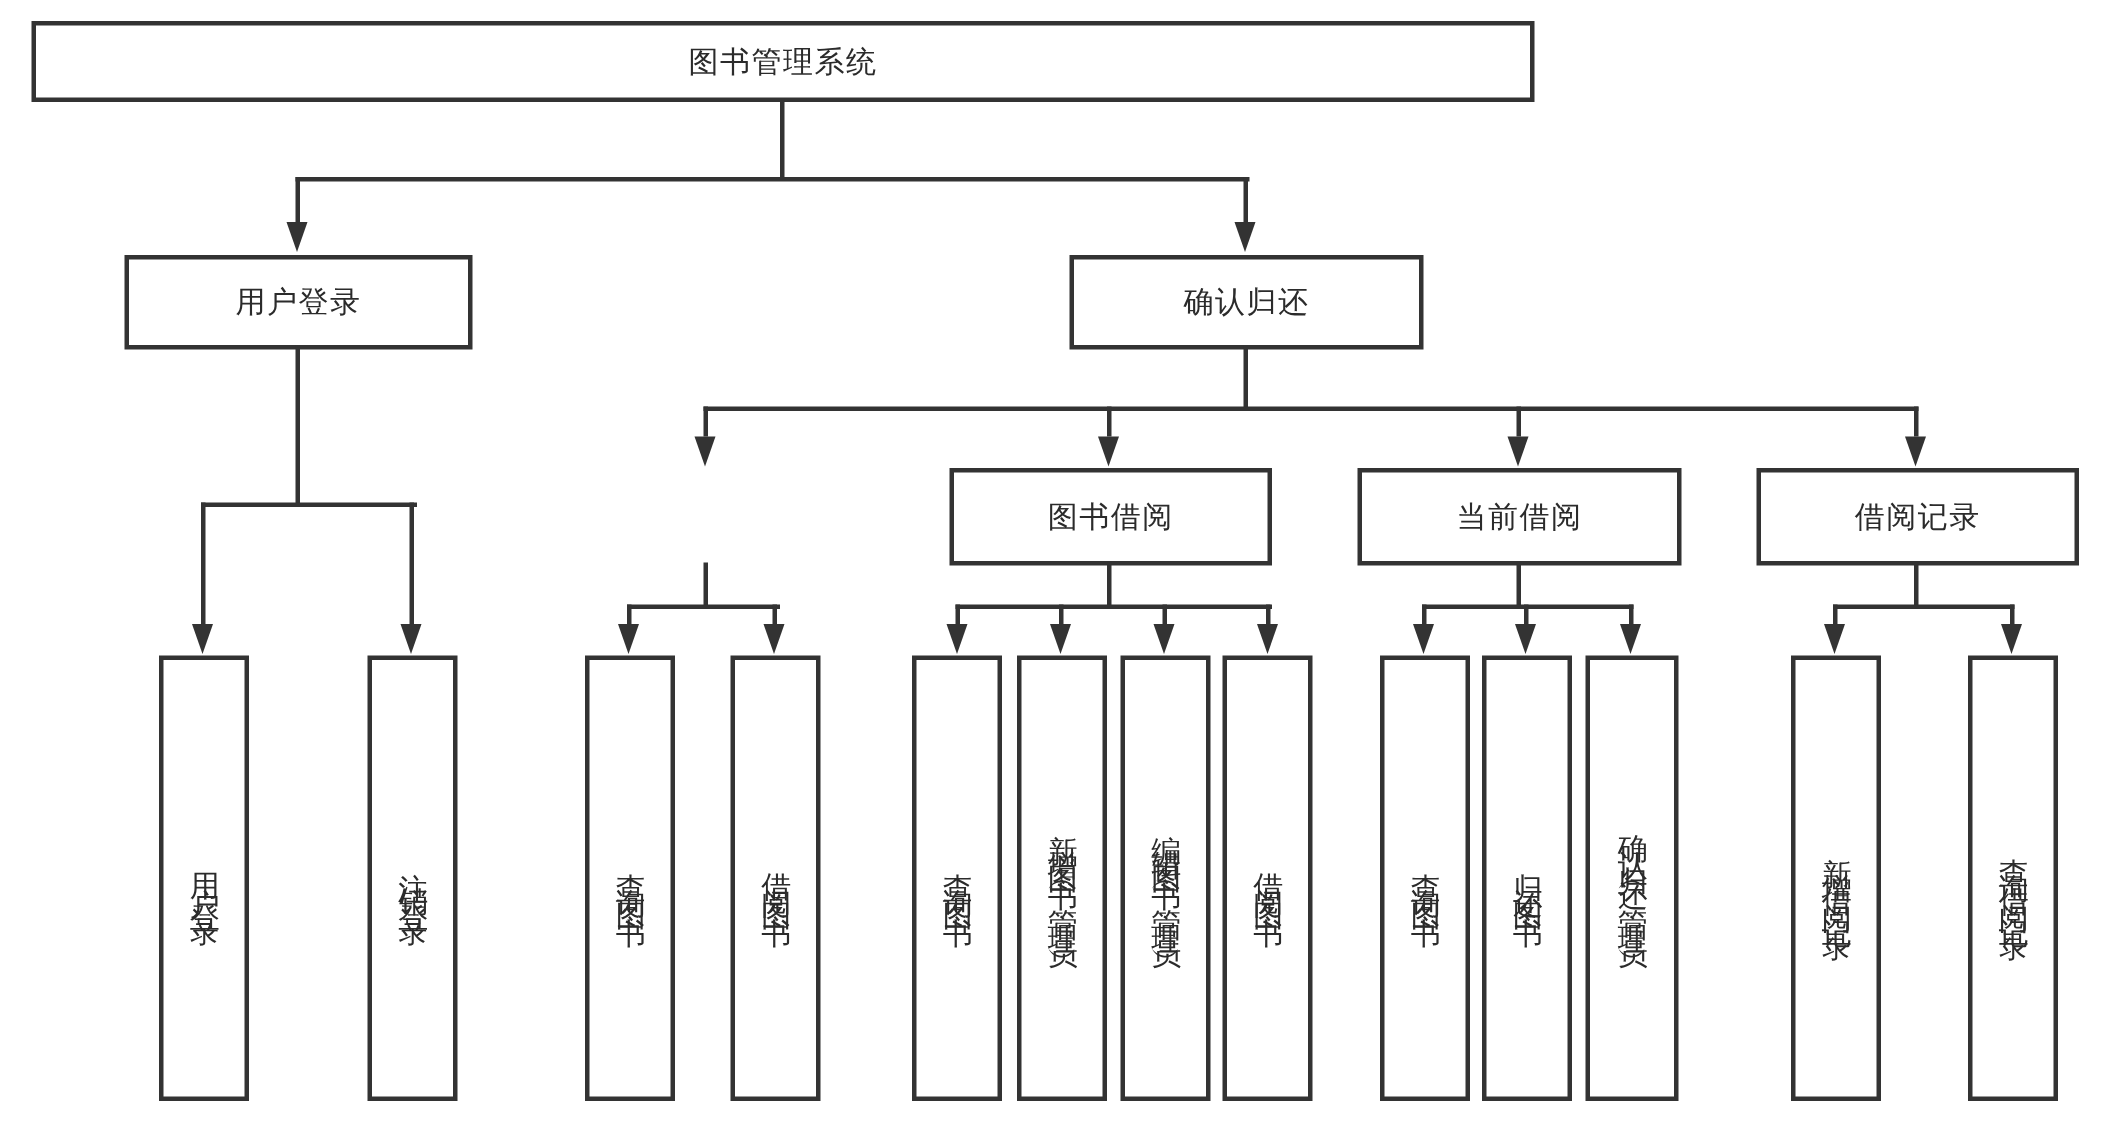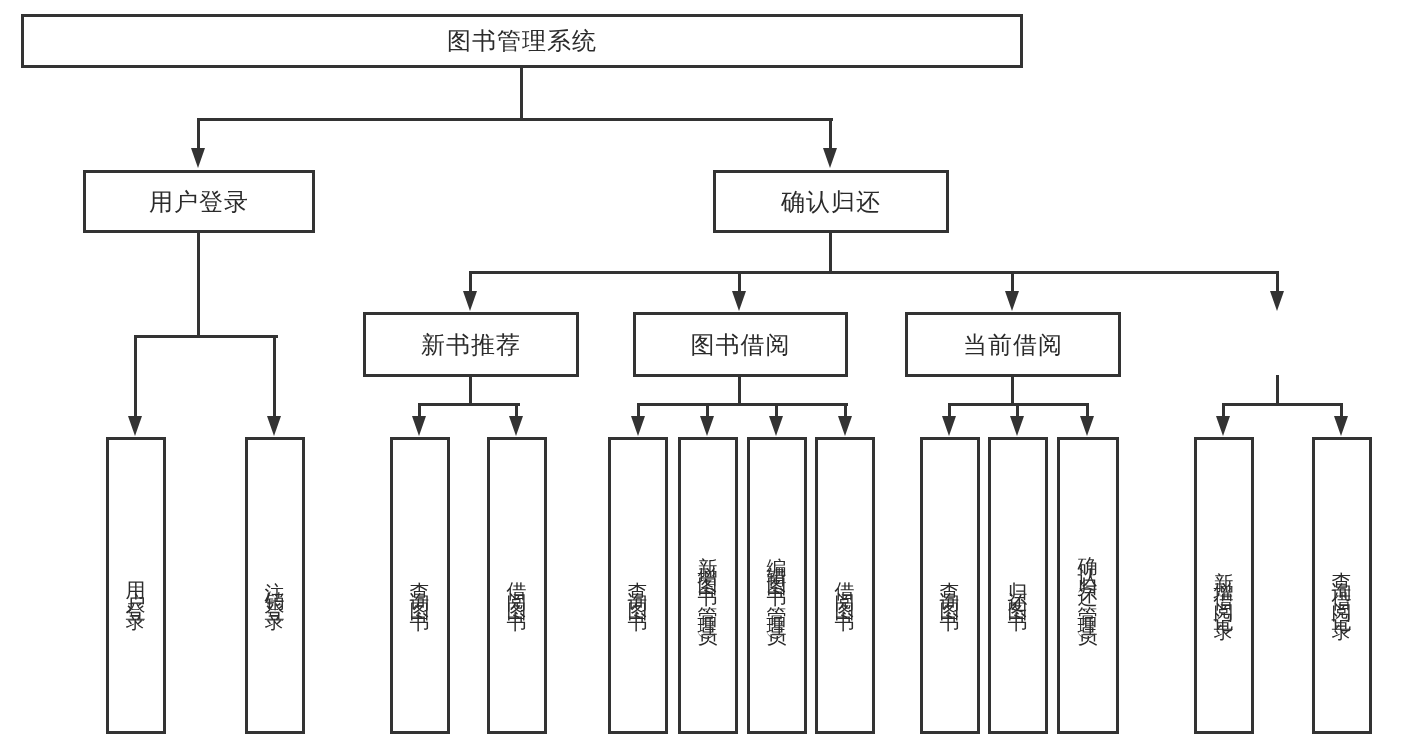"图书管理系统" .h-box { font-size: 24px -> 20px }
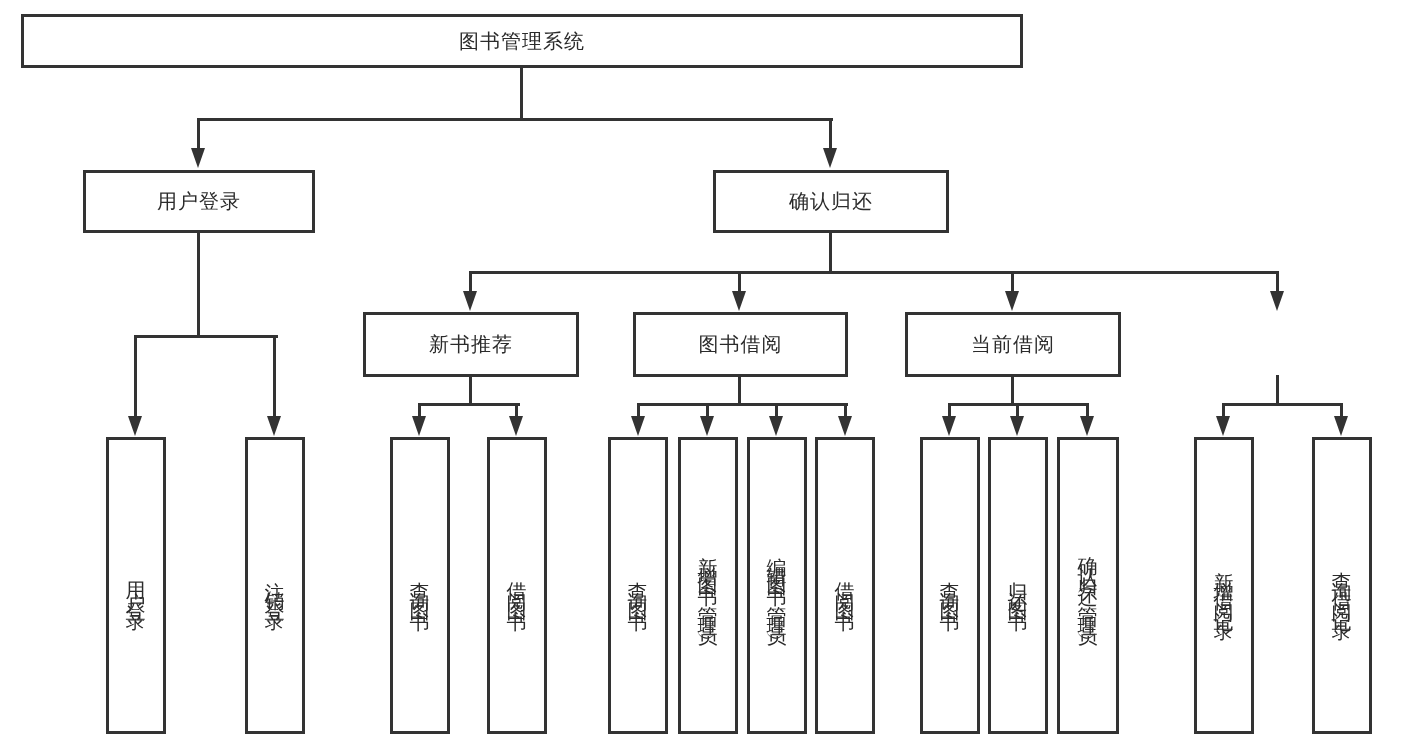"新书推荐" div.box { html: <div>新书推荐</div> -> none }
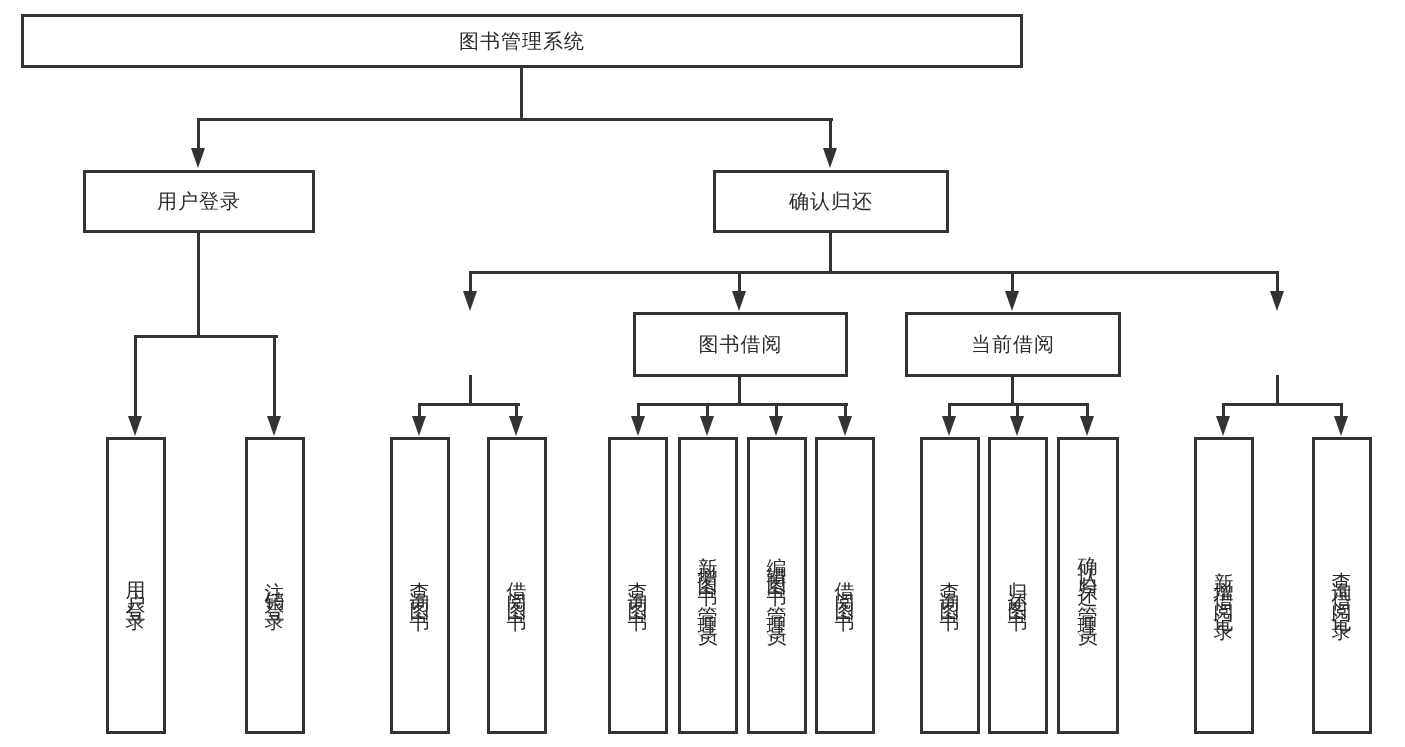"借阅记录" div.box { html: none -> <div>借阅记录</div> }
